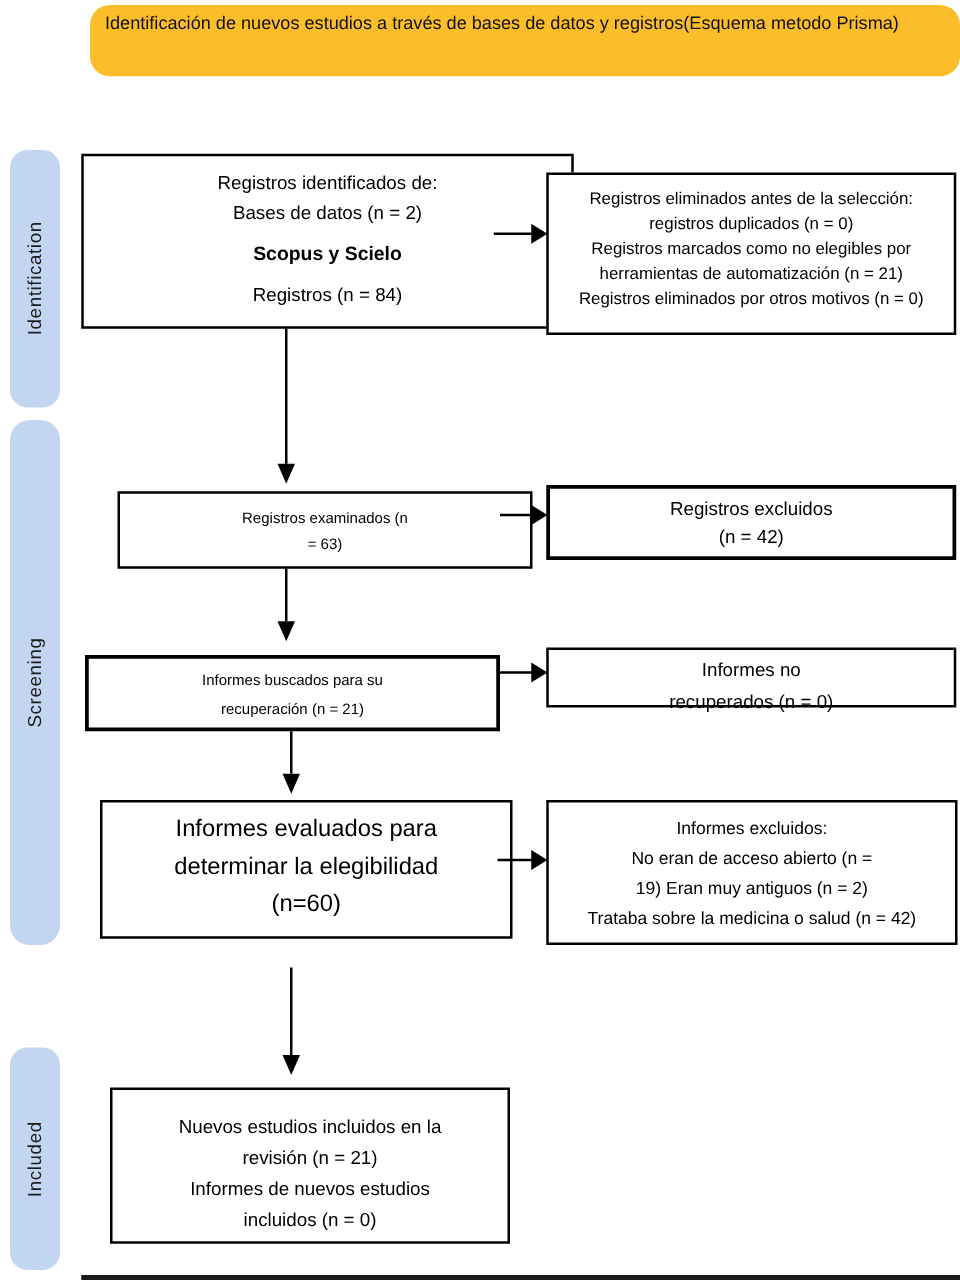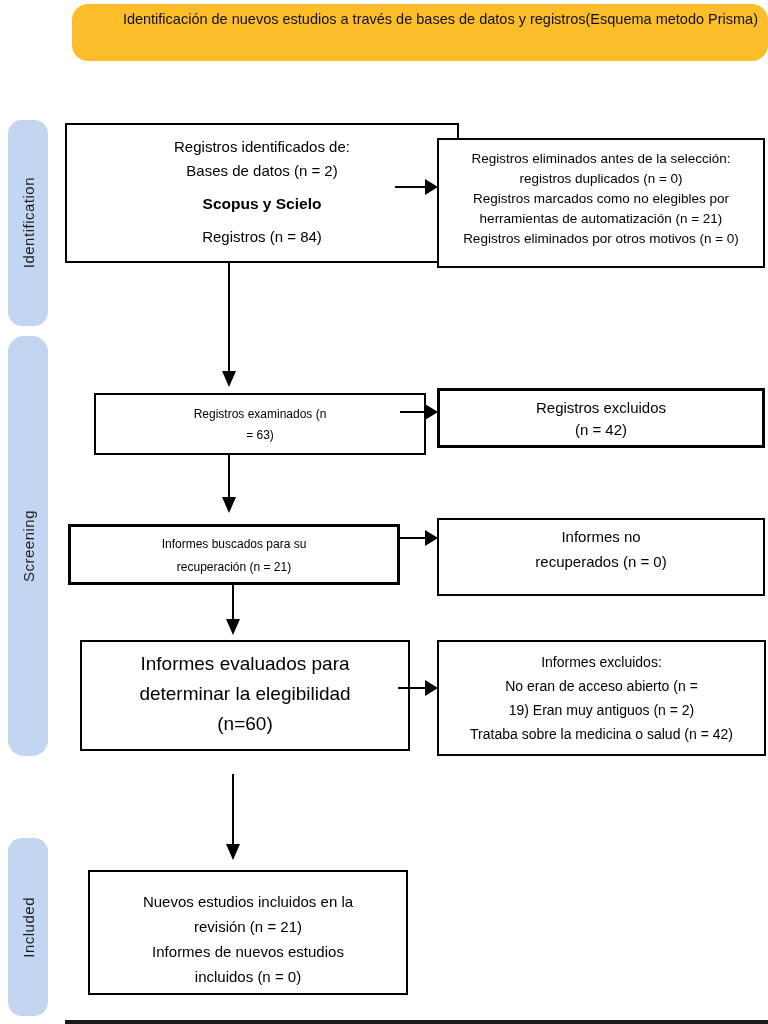"Identificación de nuevos estudios a" .header { text-align: right -> left }
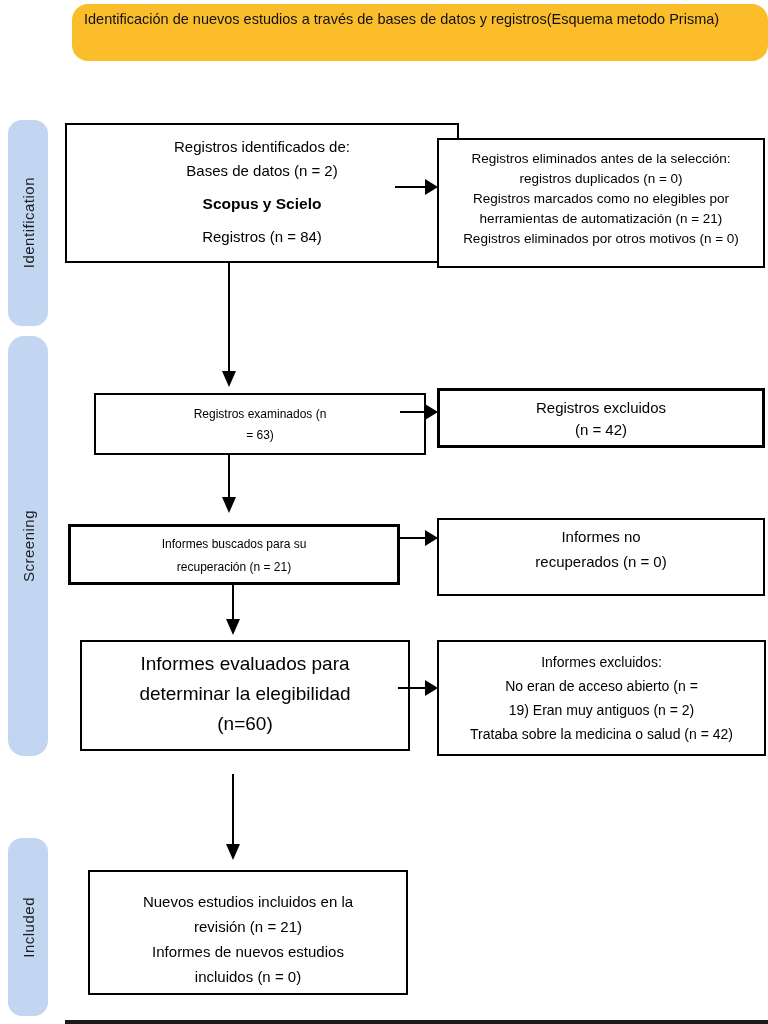"Informes no" .box-f { height: 78px -> 48px }
